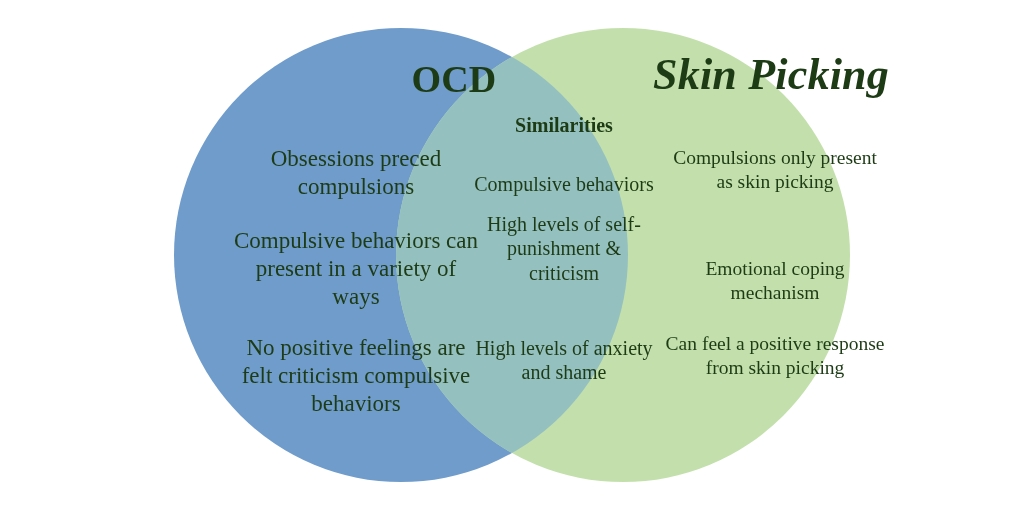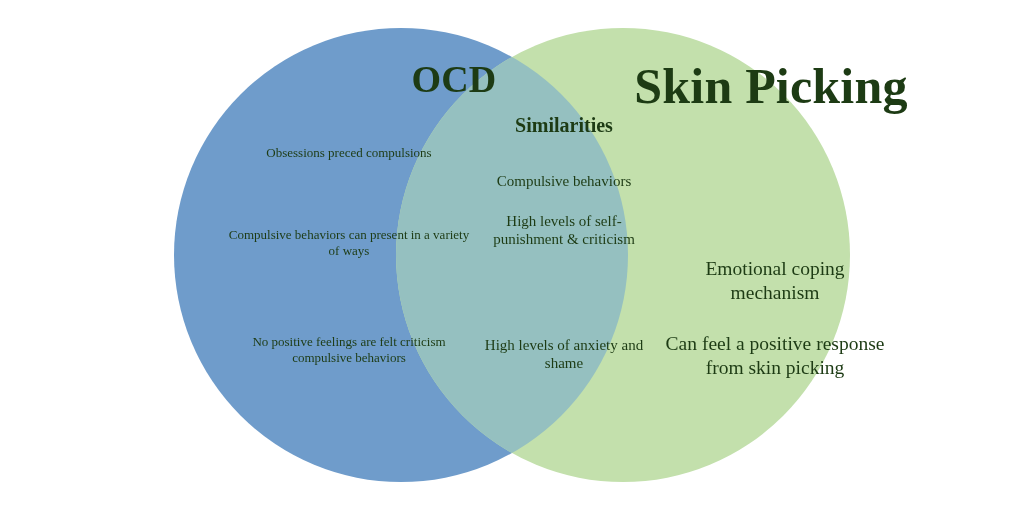"Skin Picking" #title-skin { font-size: 50px -> 44px; font-style: none -> italic; top: 56px -> 48px }
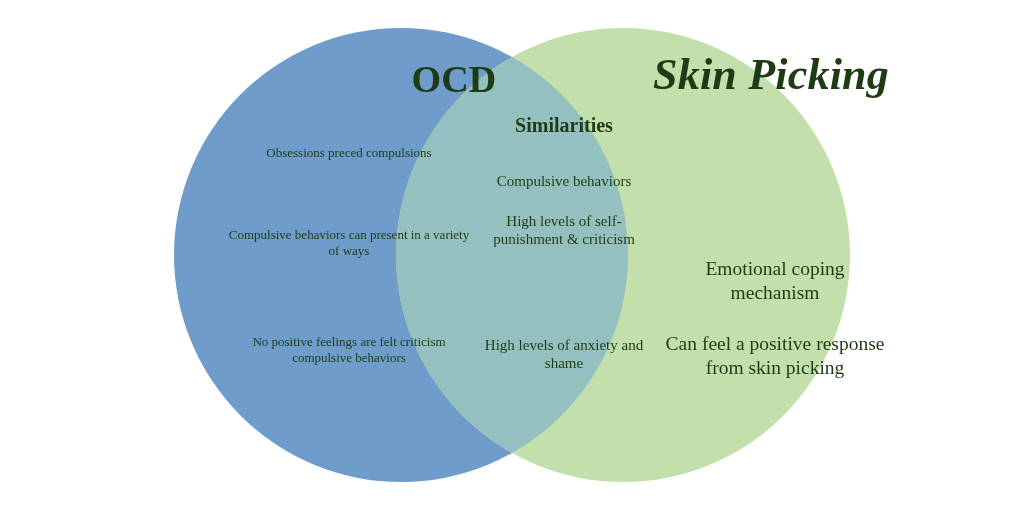"Obsessions preced compulsions" .left-item { font-size: 13px -> 23px; left: 181px -> 188px }
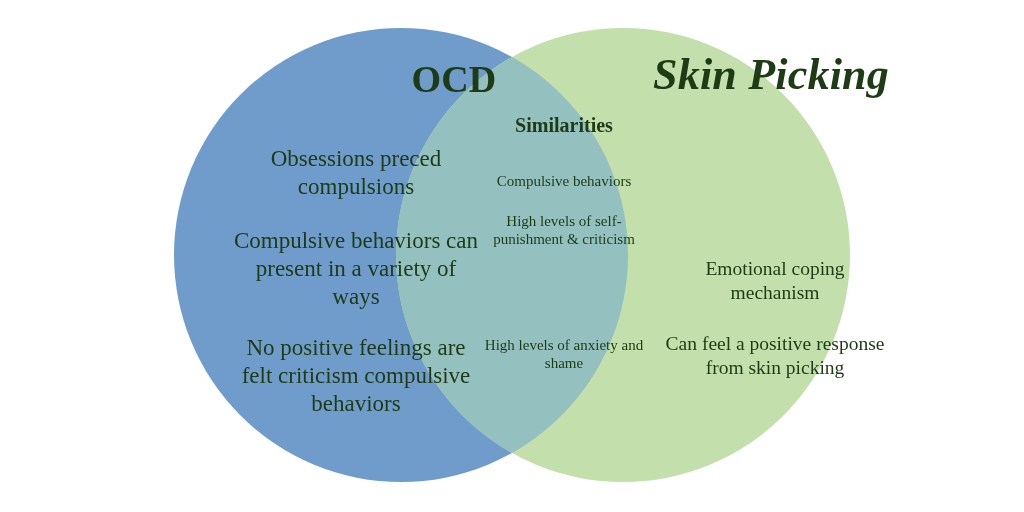"Compulsions only present as skin" div.txt { html: none -> <div>Compulsions only present as skin picking</div> }
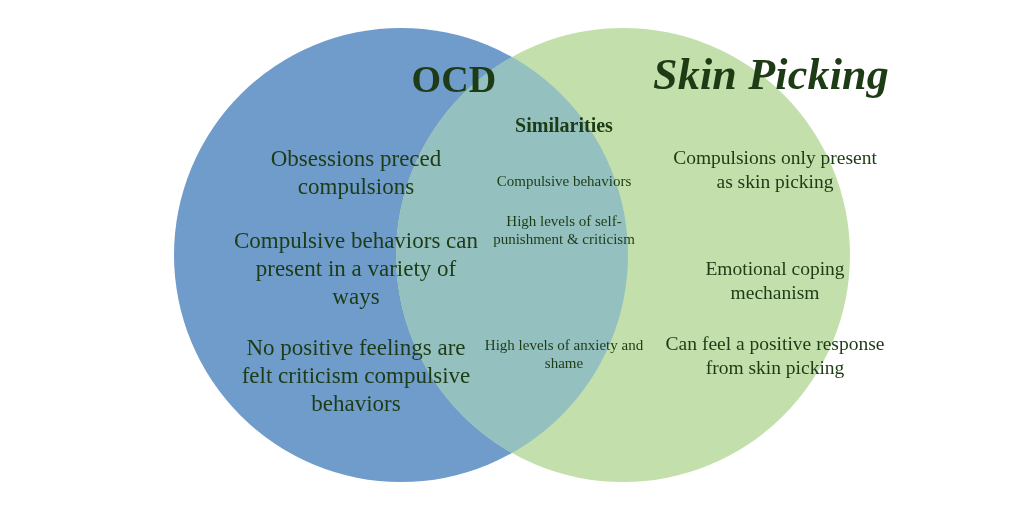"Compulsive behaviors" .center-item { font-size: 15px -> 20px }
